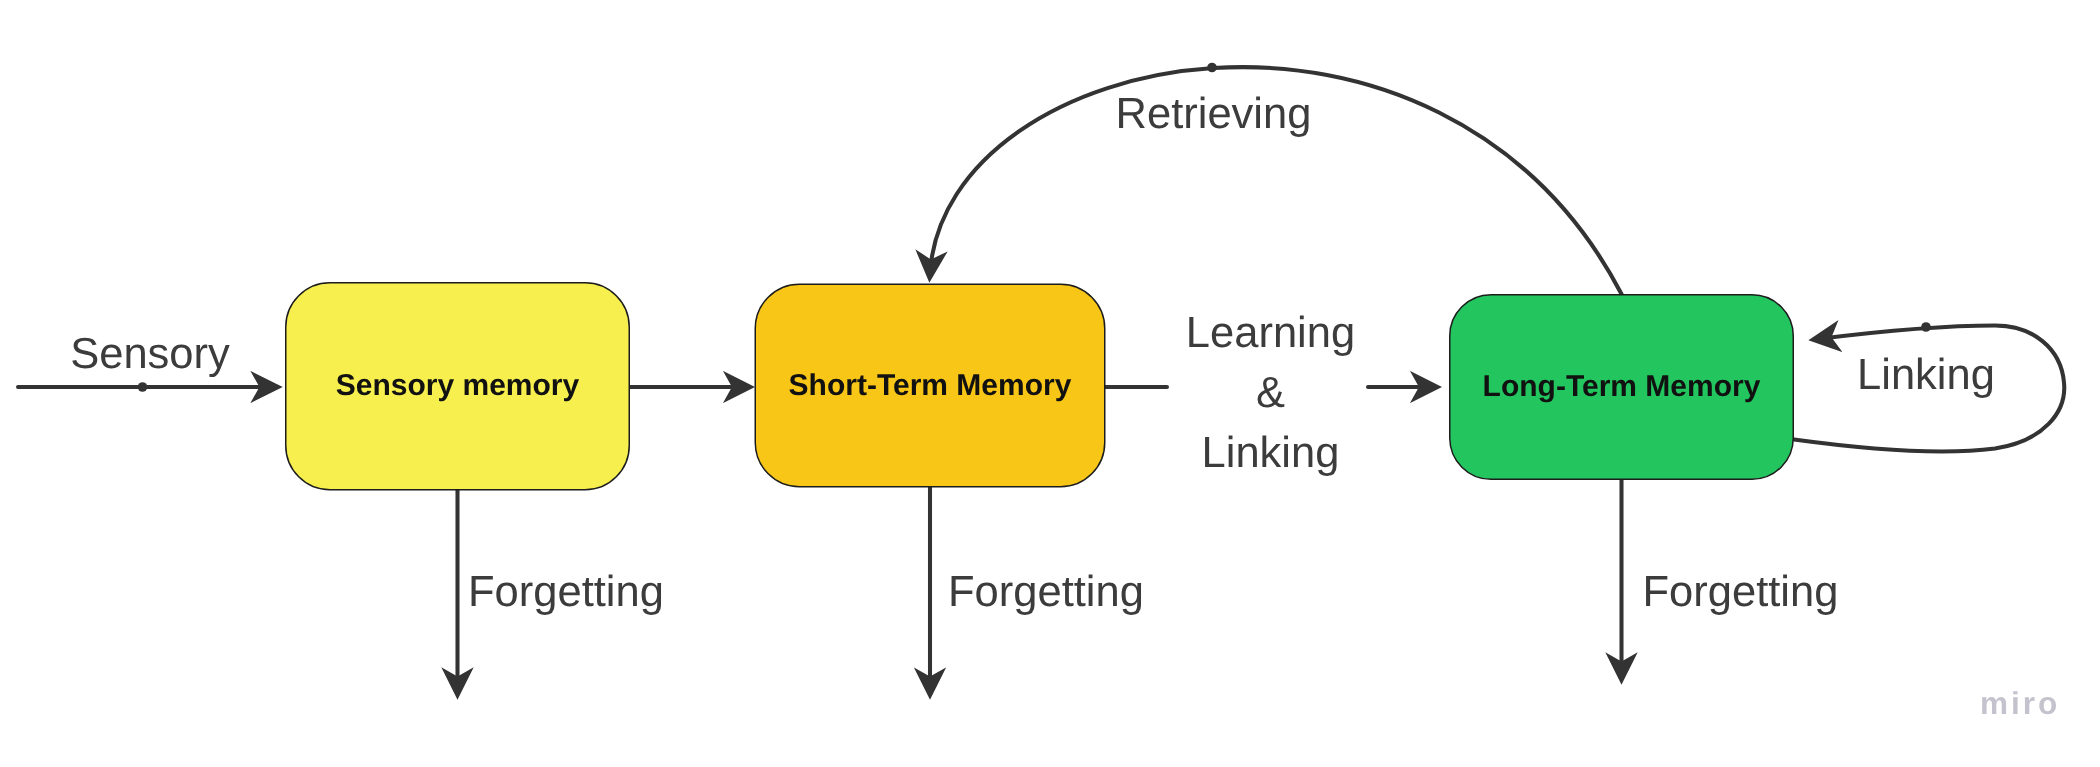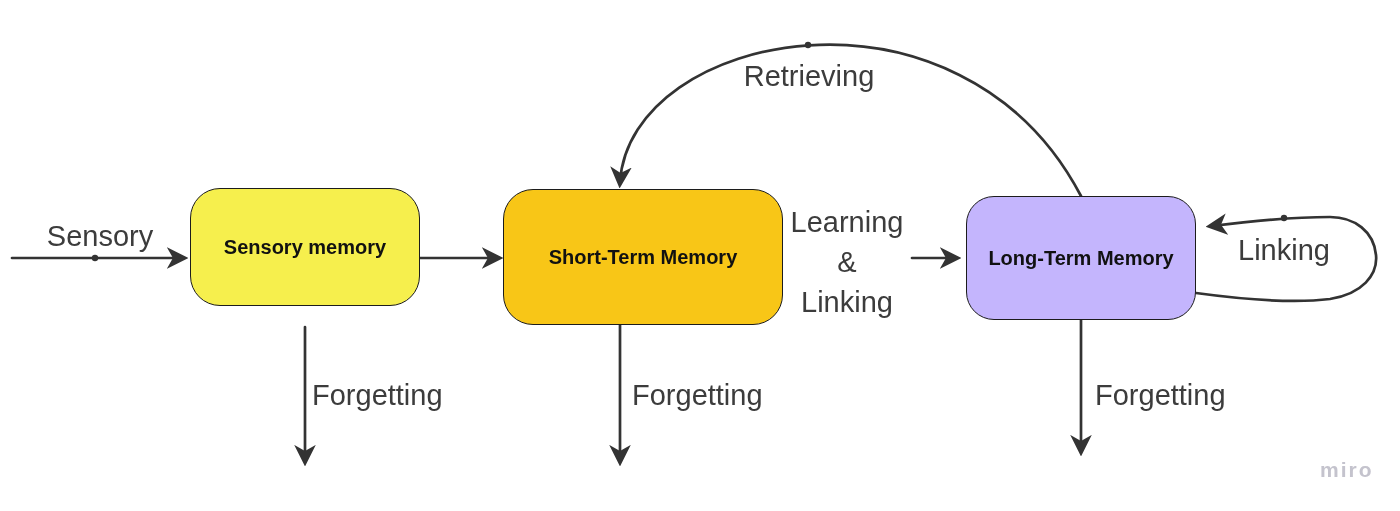"Sensory memory" .box-sensory { height: 118px -> 139px }
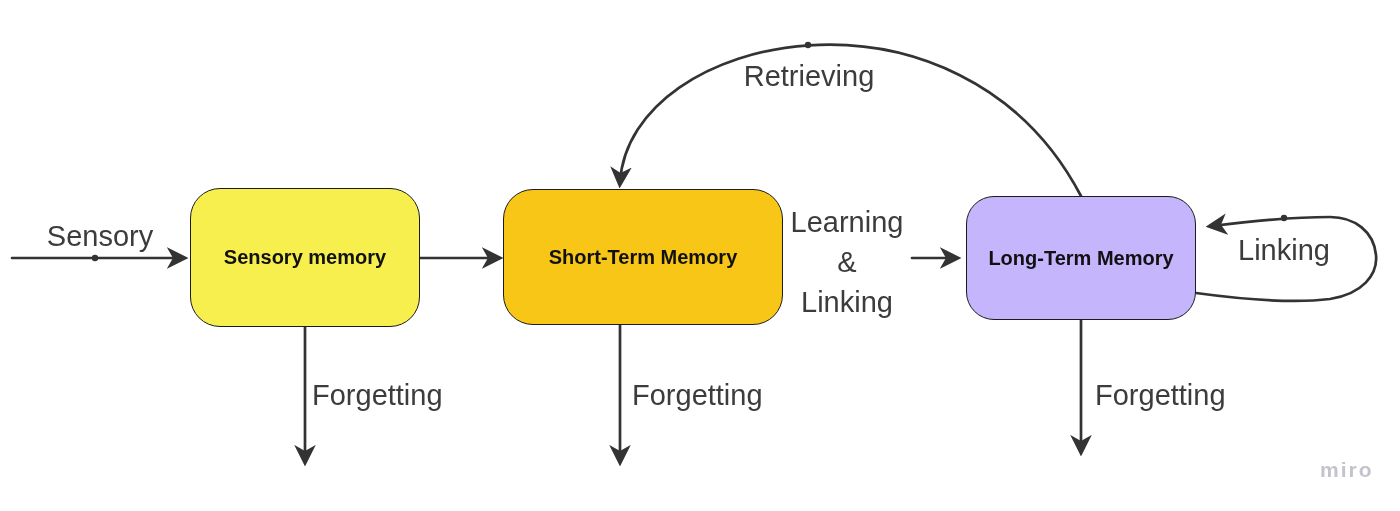"Short-Term Memory" .box-short { width: 280px -> 234px }
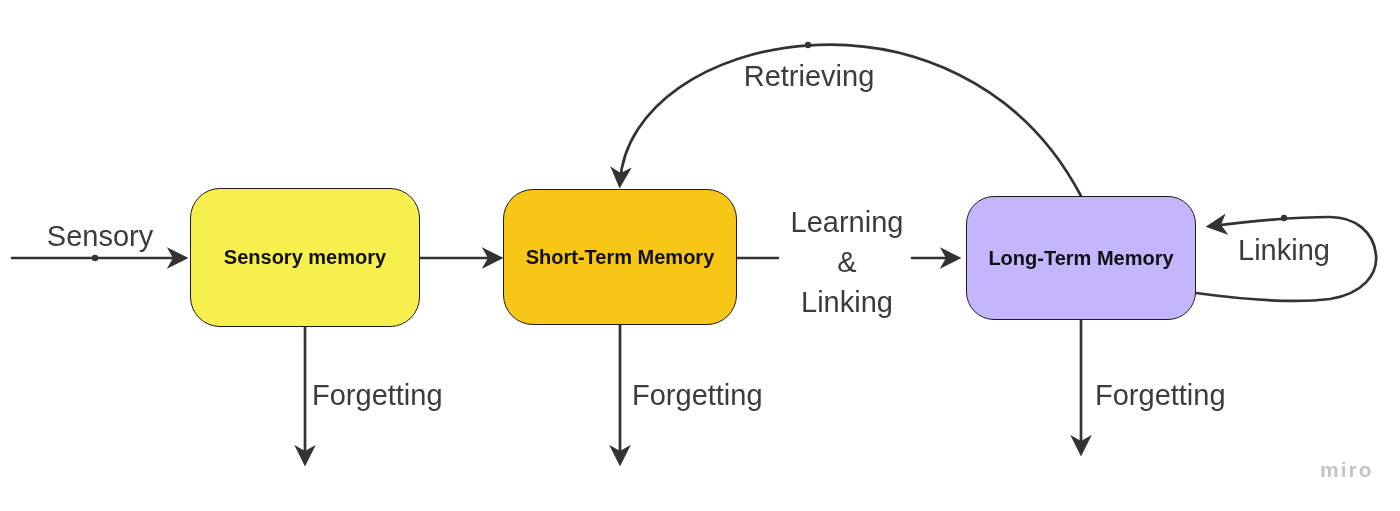"Long-Term Memory" div.box { background-color: #c4b5fd -> #22c55e }
